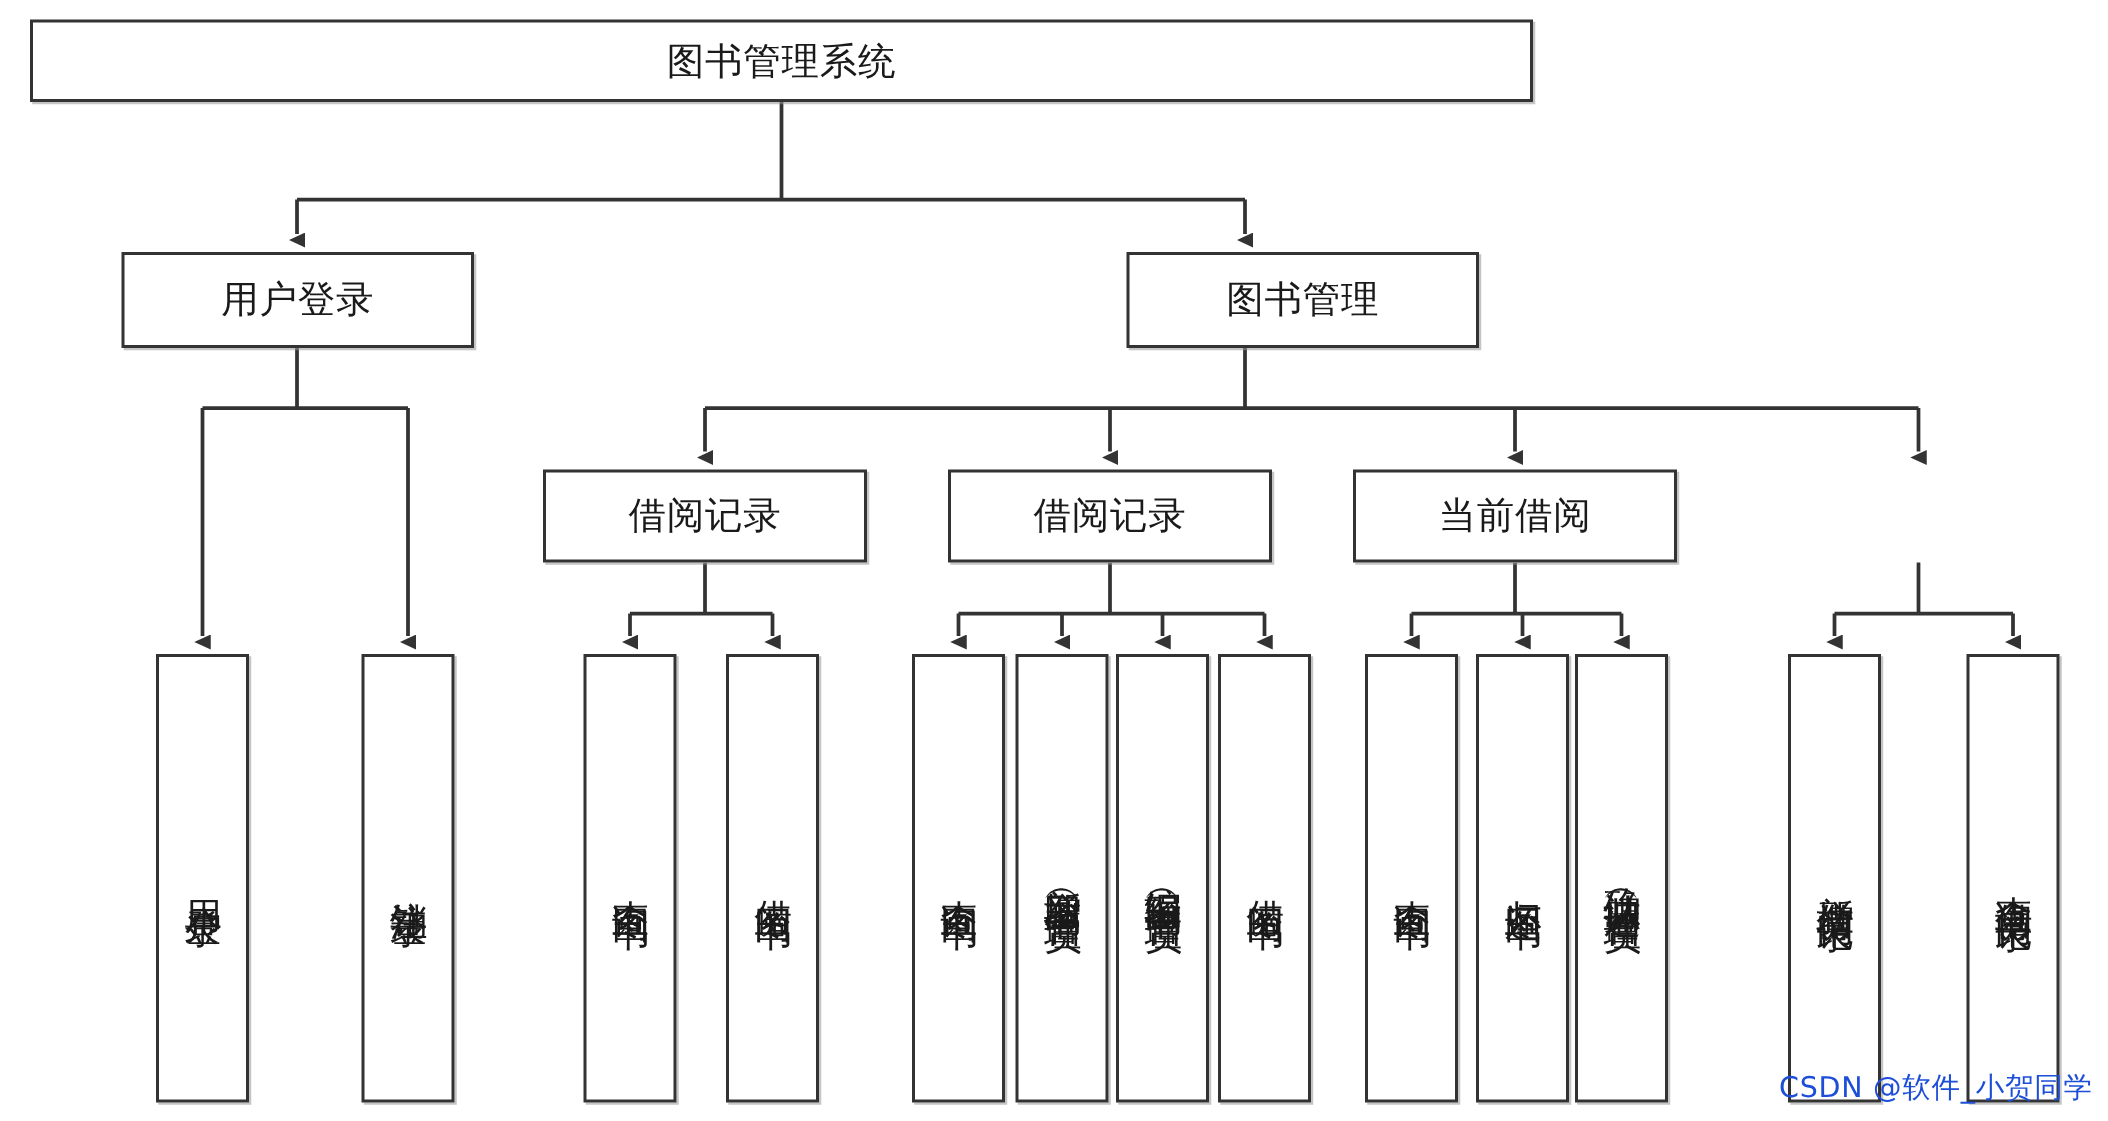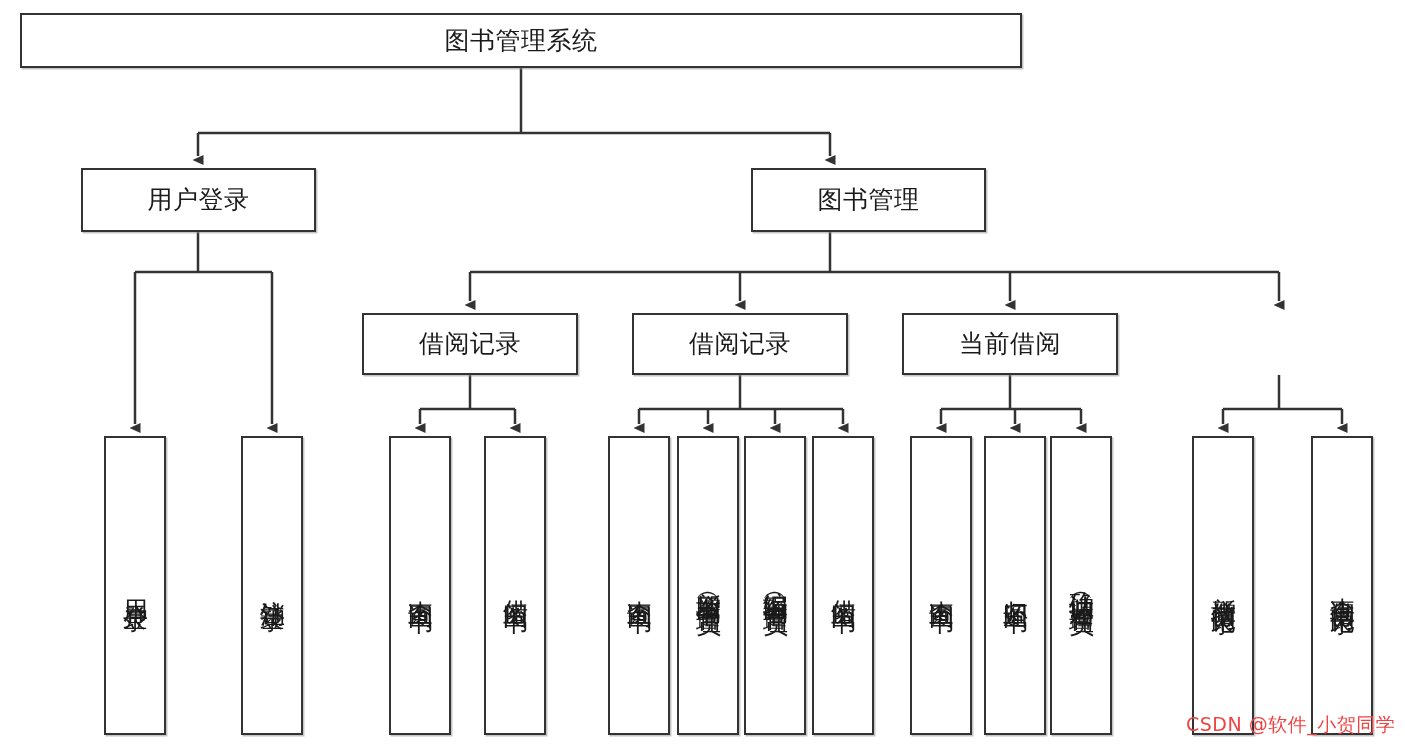"CSDN @软件_小贺同学" .watermark { color: #ef4444 -> #1d4ed8 }
